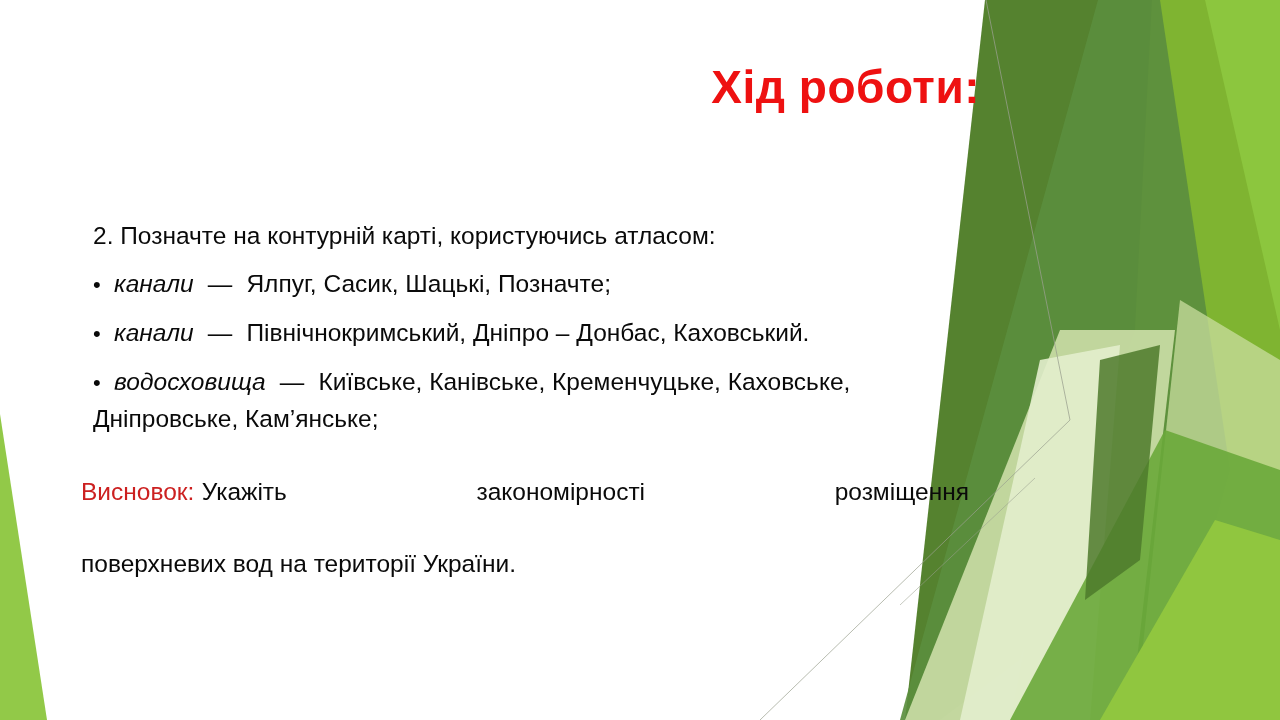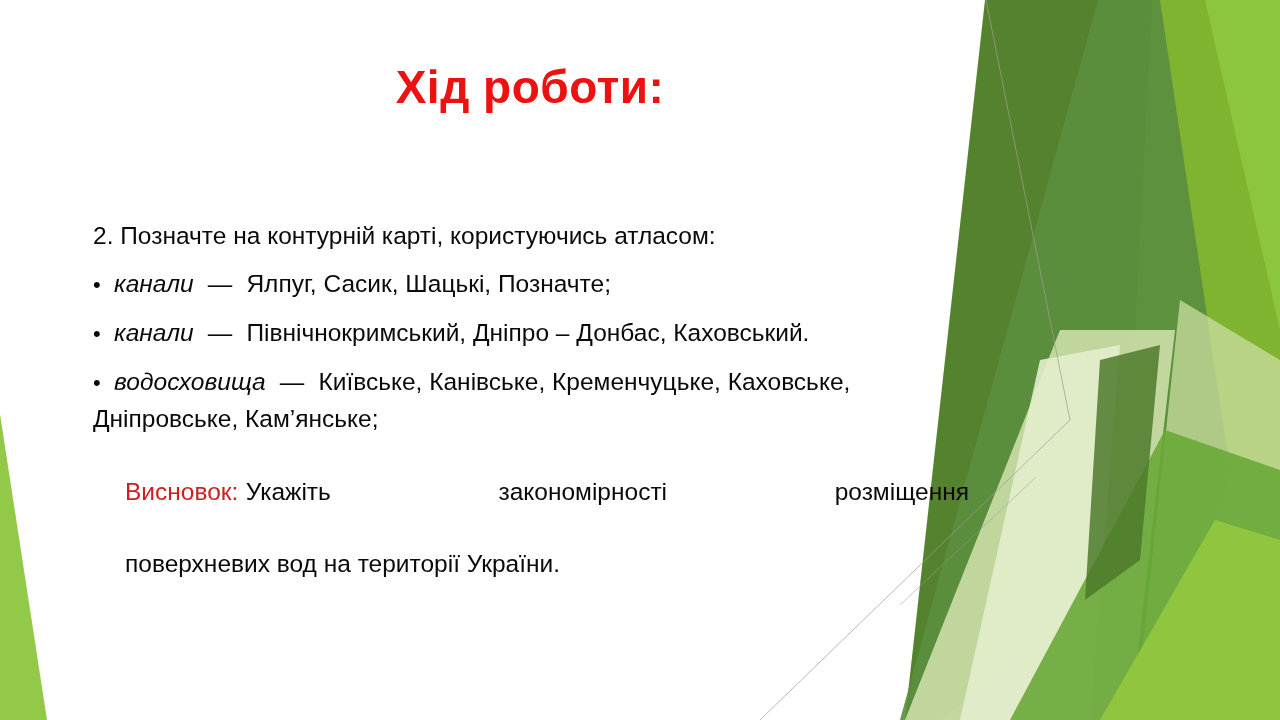"Хід роботи:" div { text-align: none -> right }
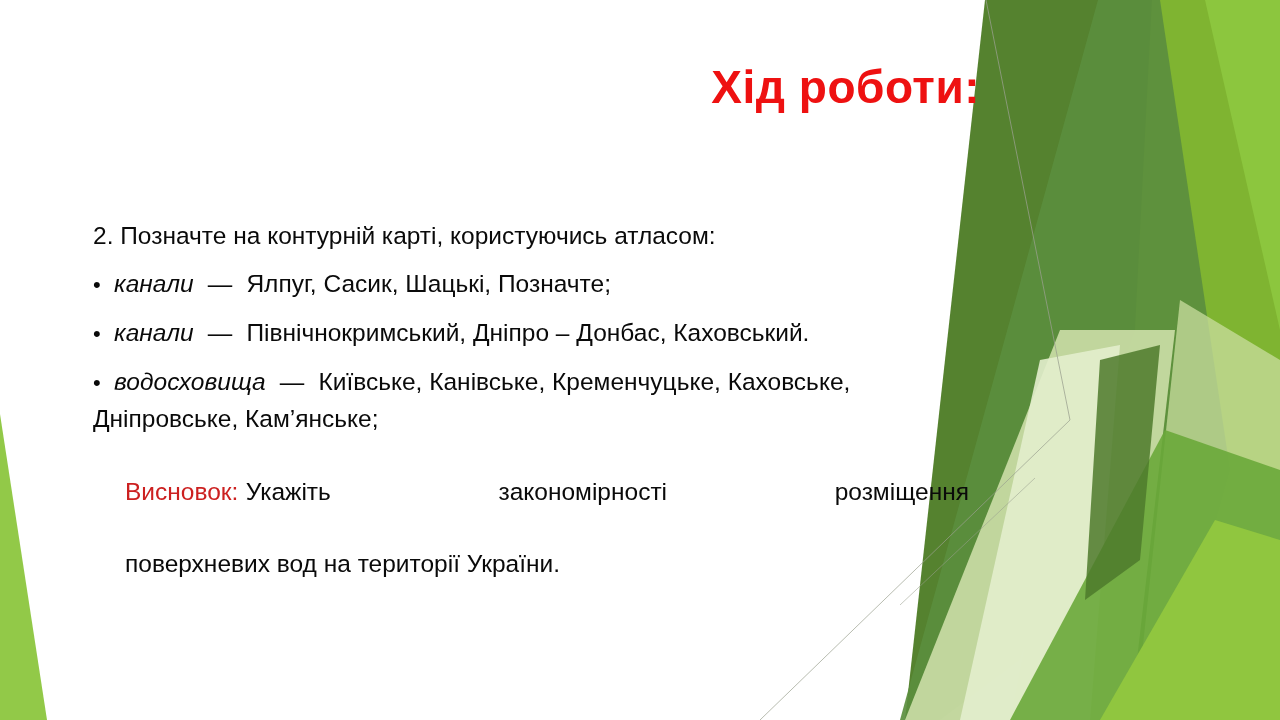"Висновок:" #conclusion .lead { margin-left: 44px -> none }
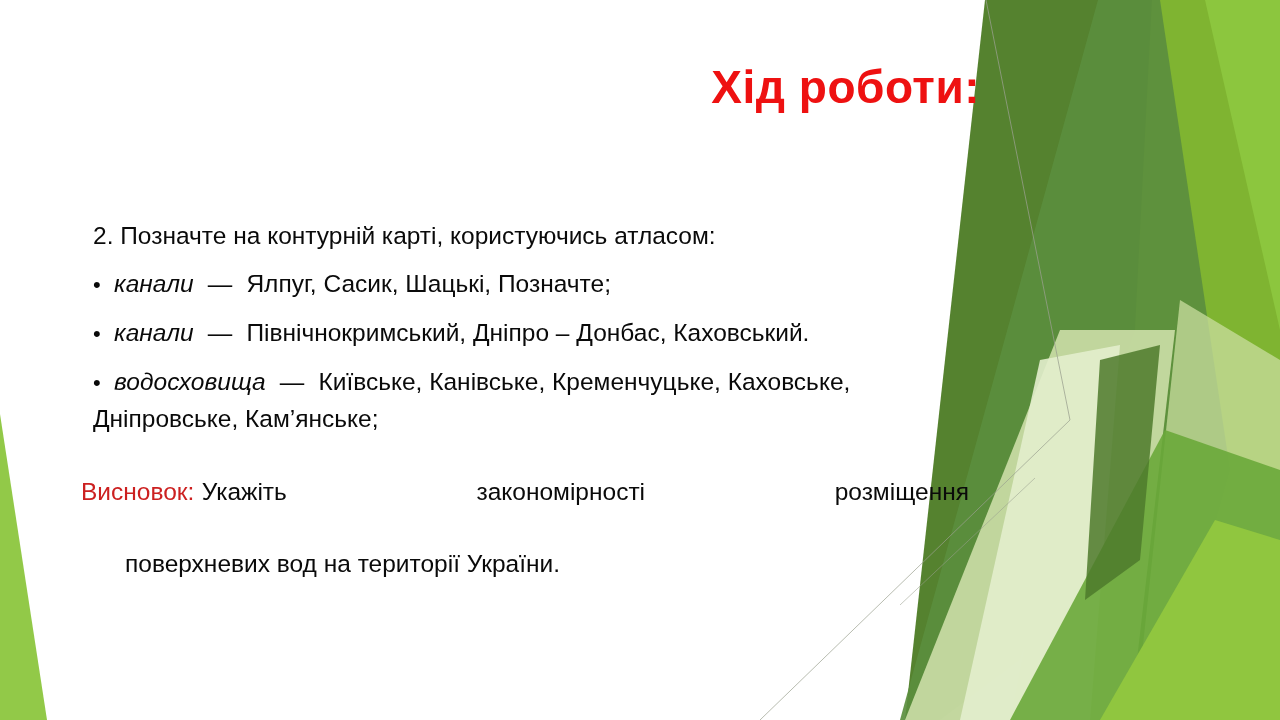"поверхневих вод на території України." #conclusion .lastline { margin-left: 44px -> none }
